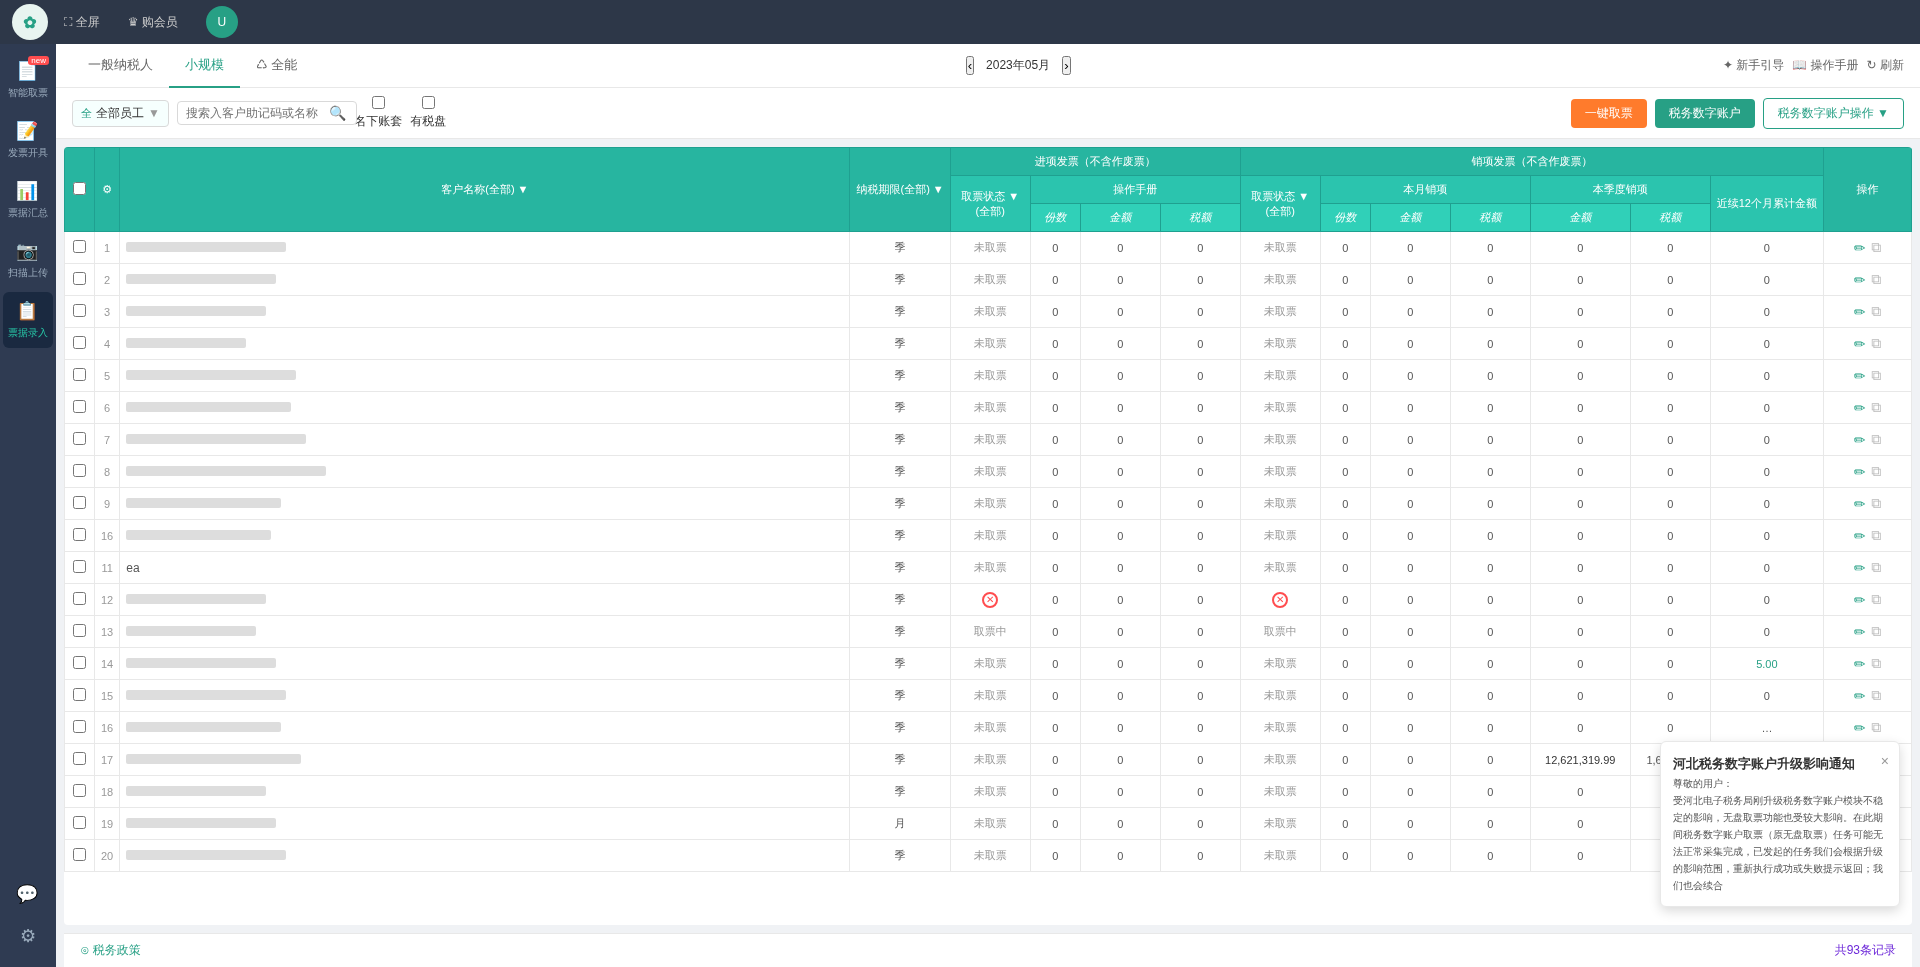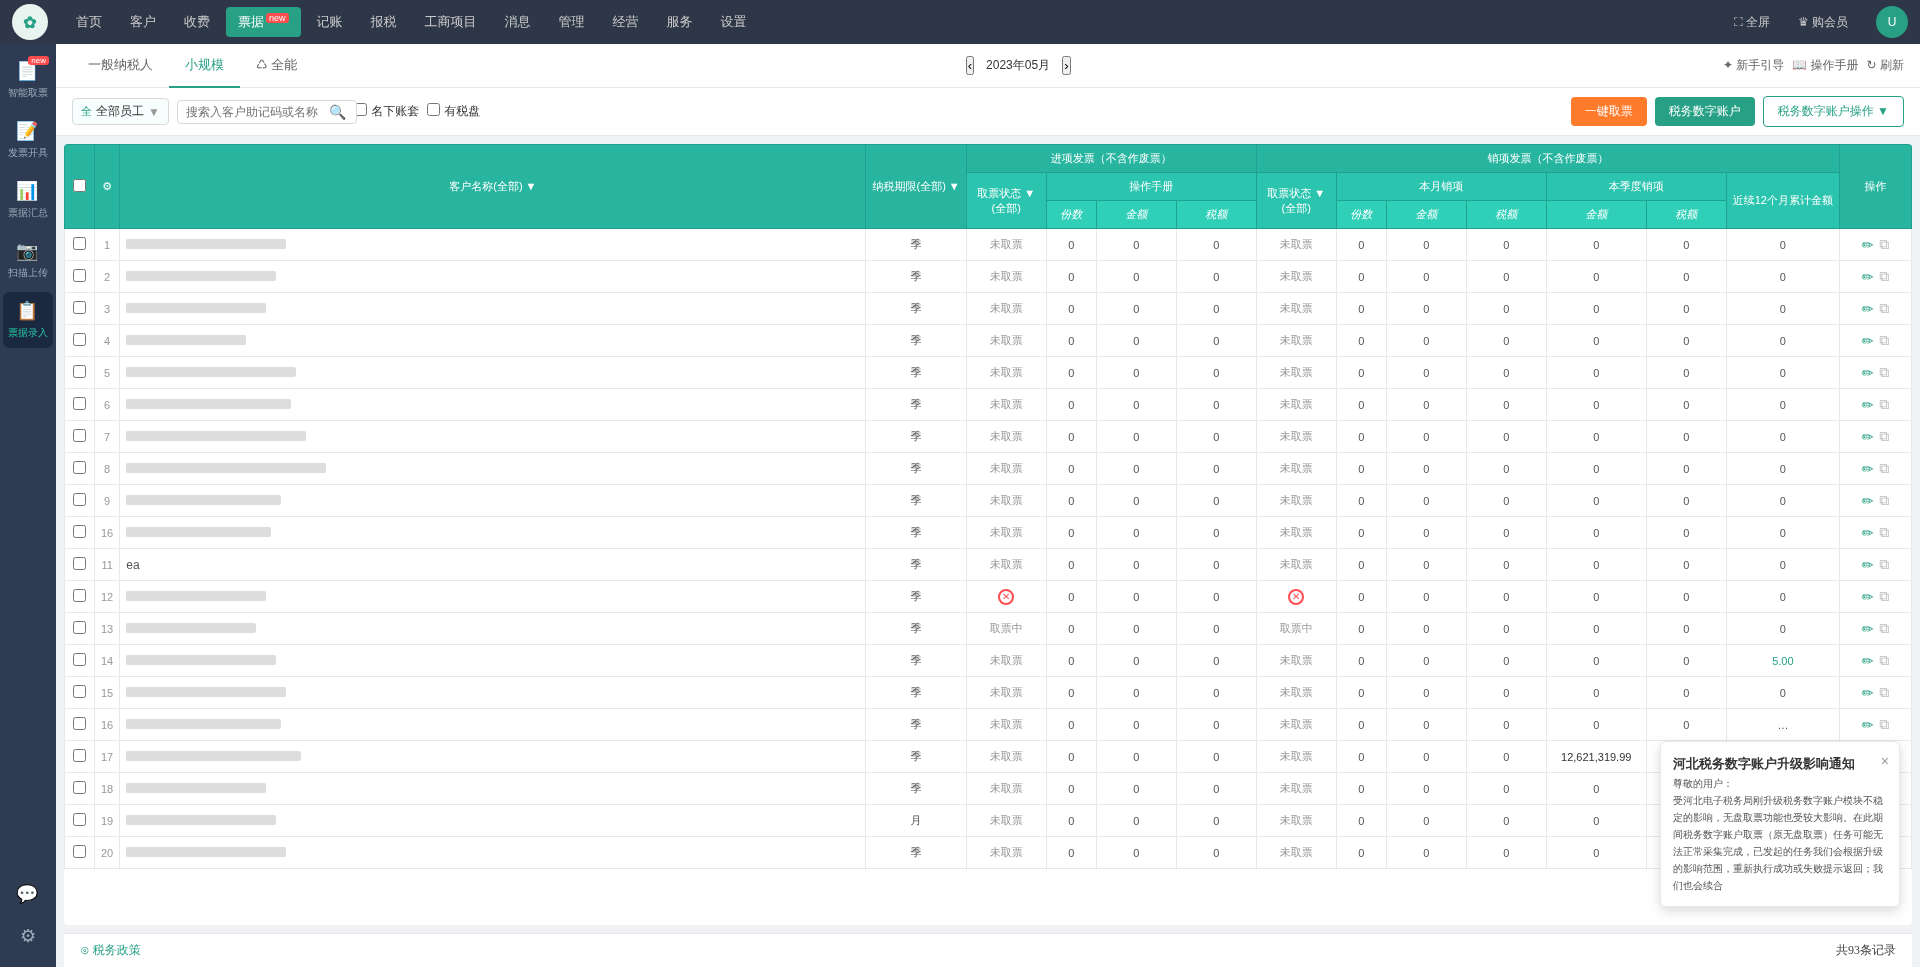"首页" div.nav-items { html: <div> <div>首页</div> <div>客户</div> <div>收费</div> <div>票据<span>new</span></div> <div>记账</div> <div>报税</div> <div>工商项目</div> <div>消息</div> <div>管理</div> <div>经营</div> <div>服务</div> <div>设置</div> </div> -> none }
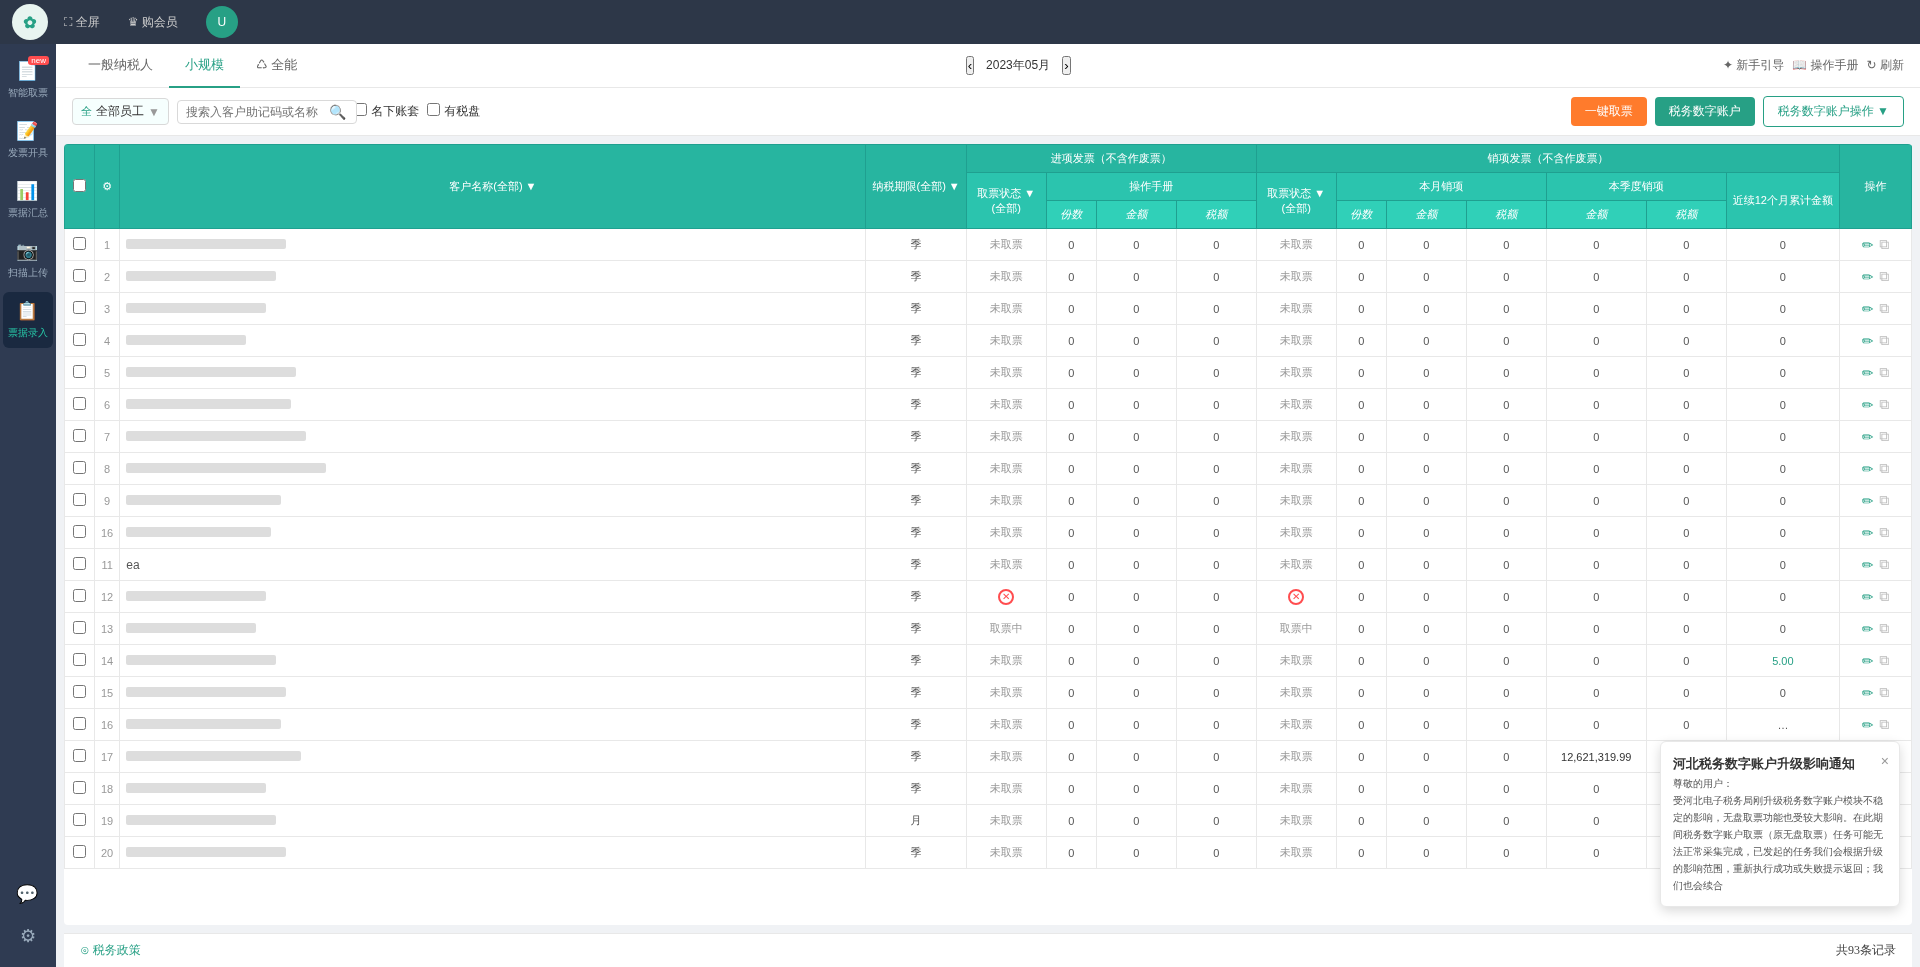"名下账套" .toolbar .checkbox-item { align-items: flex-start -> center; flex-direction: none -> column }
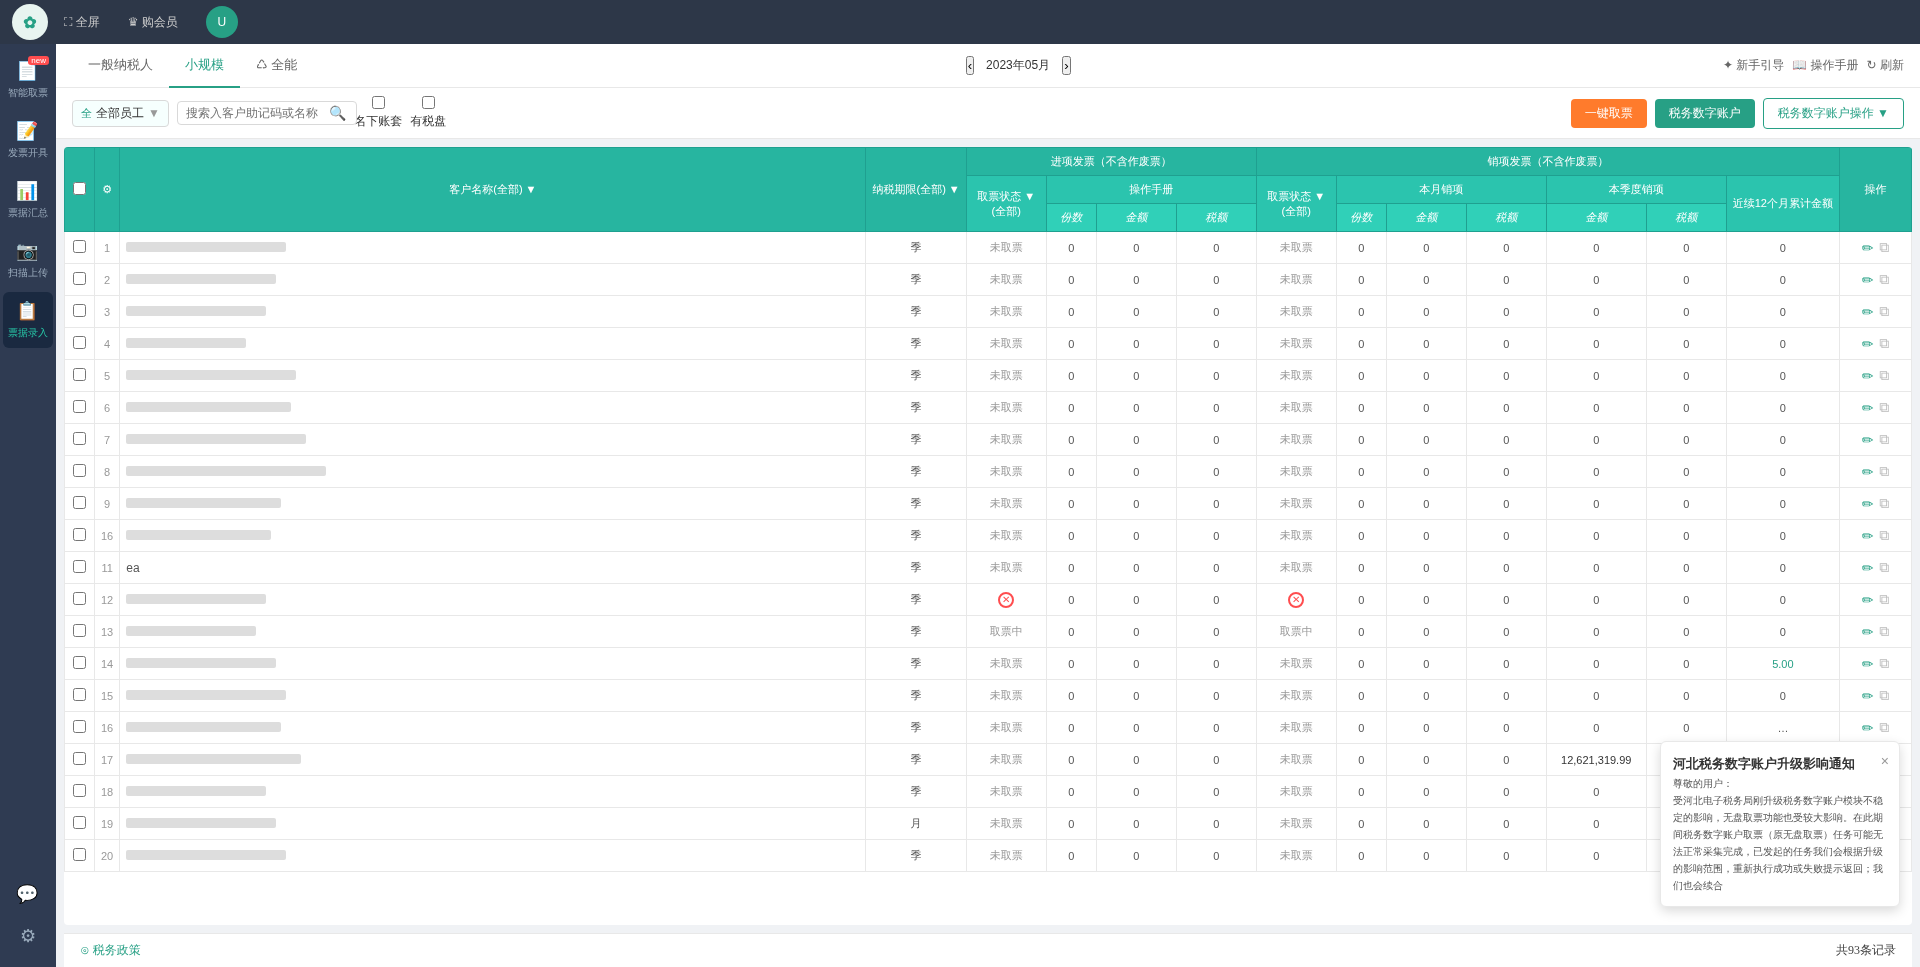"操作" th { width: 72px -> 88px }
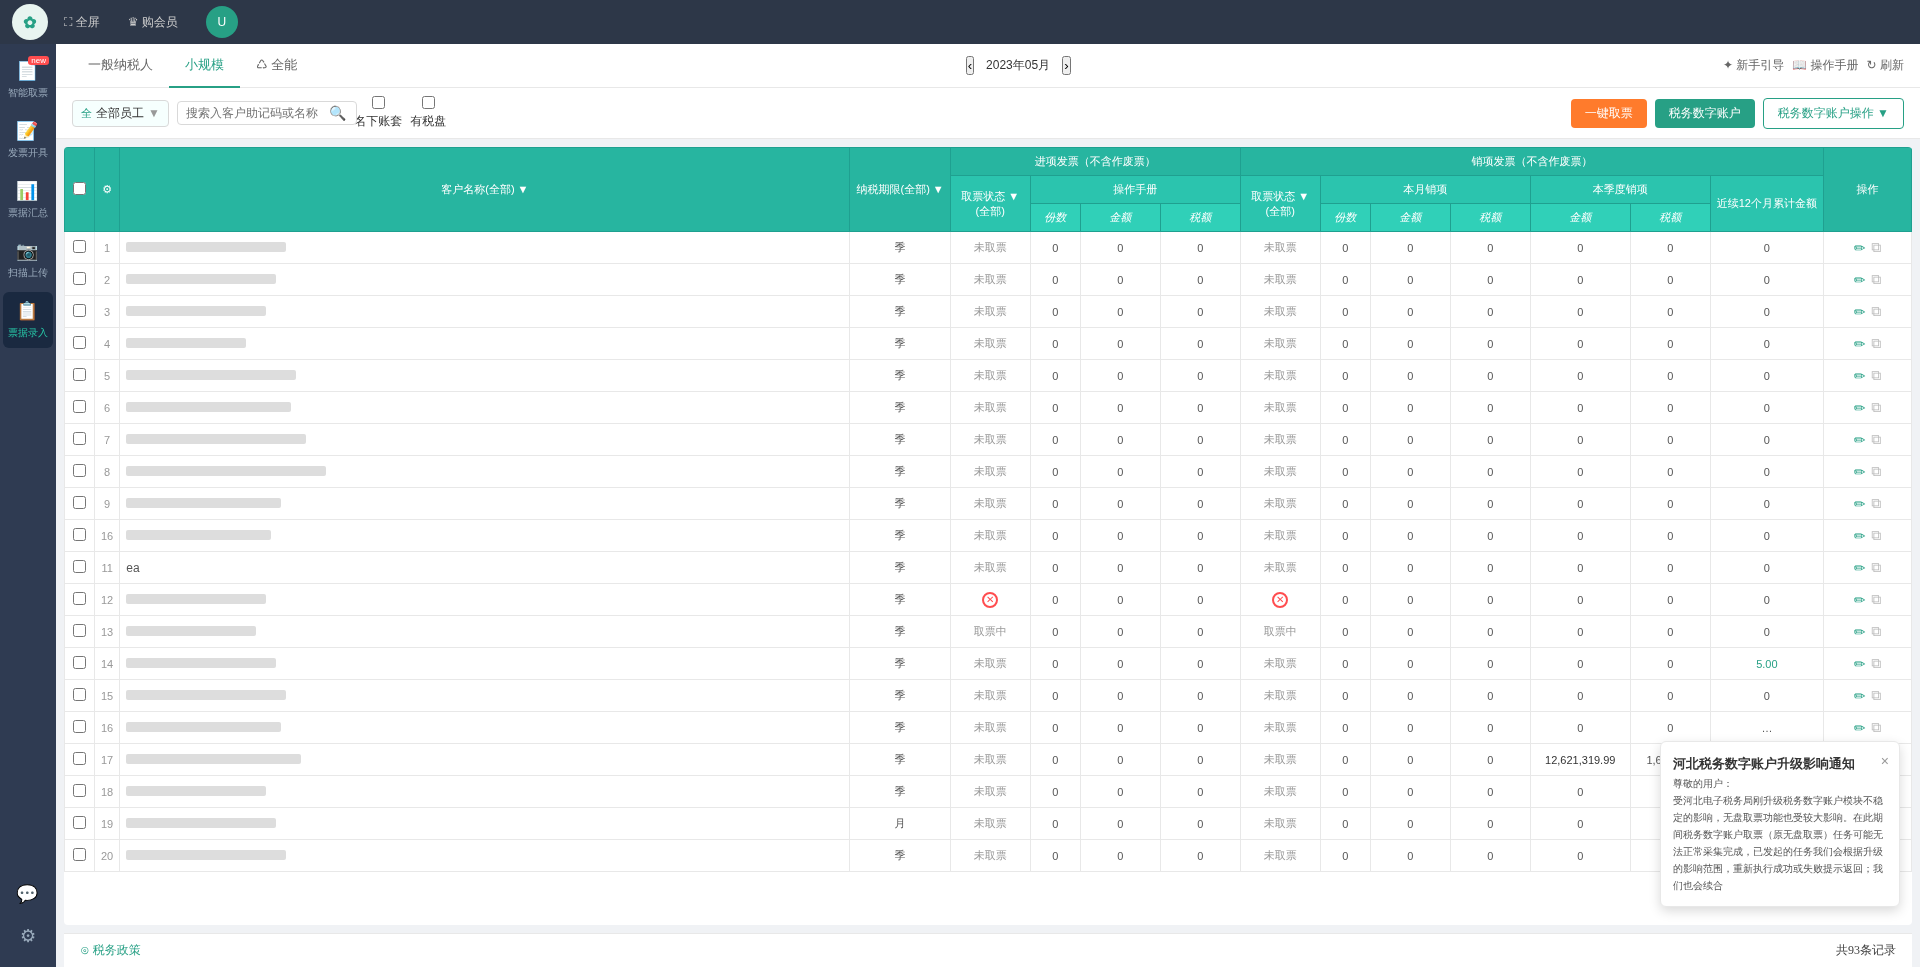"共93条记录" span { color: #404040 -> #6d28d9; font-family: Liberation Serif, serif -> none }
